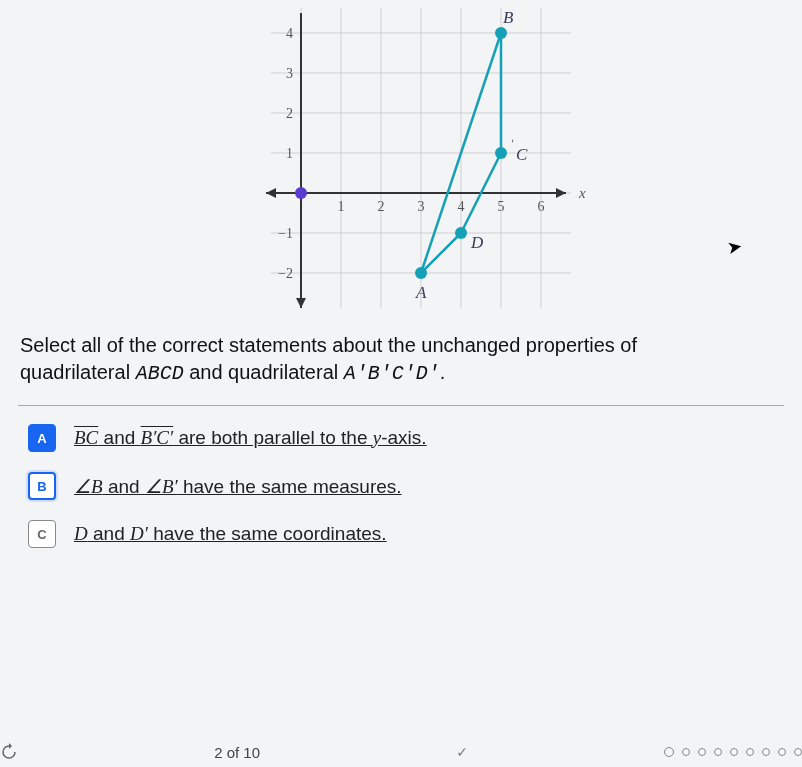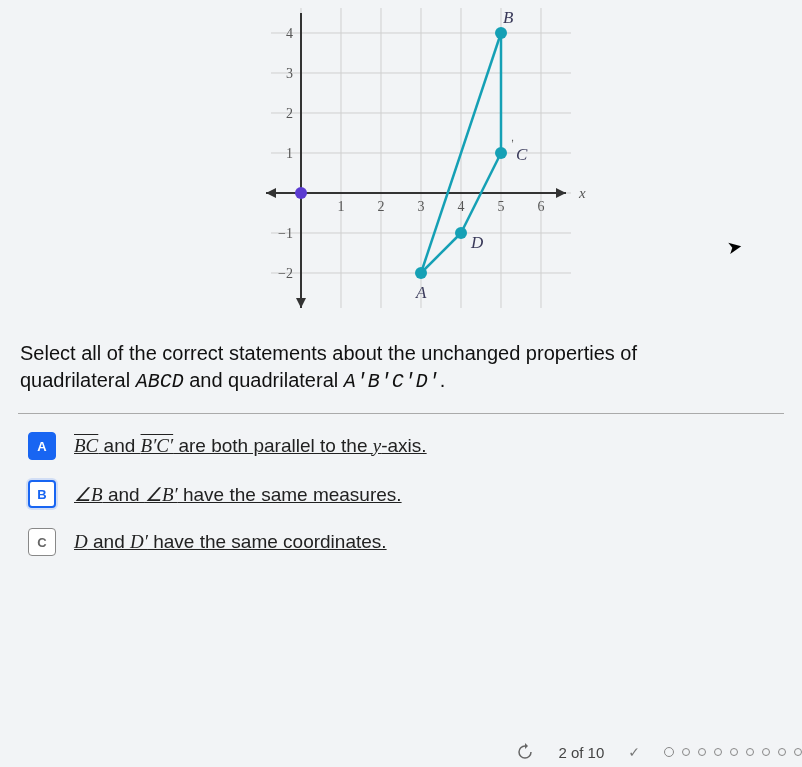"Select all of the correct" .question-text { margin: 22px 2px 18px 2px -> 14px 2px 18px 2px }
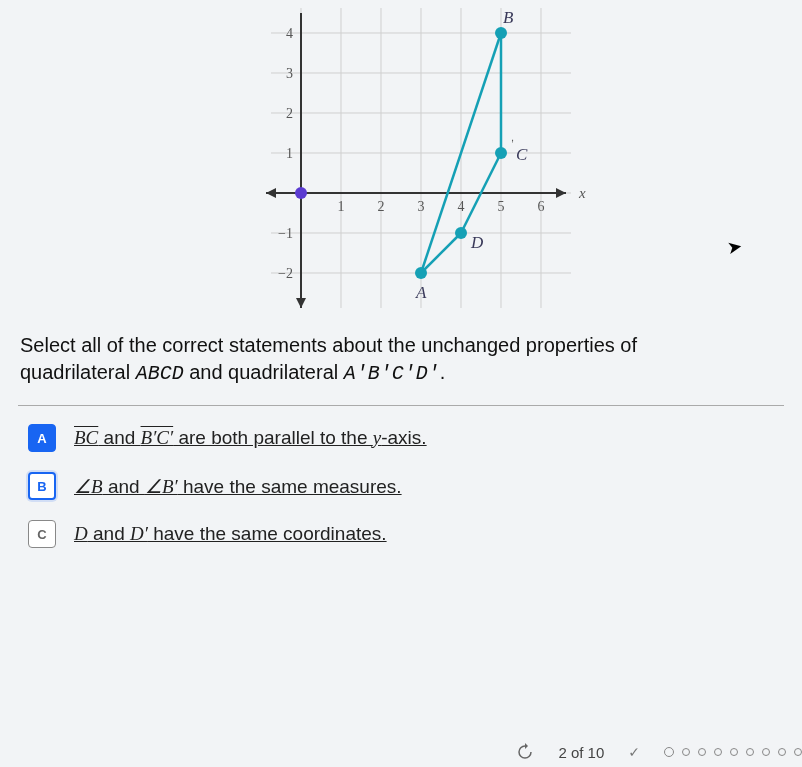"2 of 10" .progress { gap: 24px -> 12px; justify-content: flex-end -> space-between }
